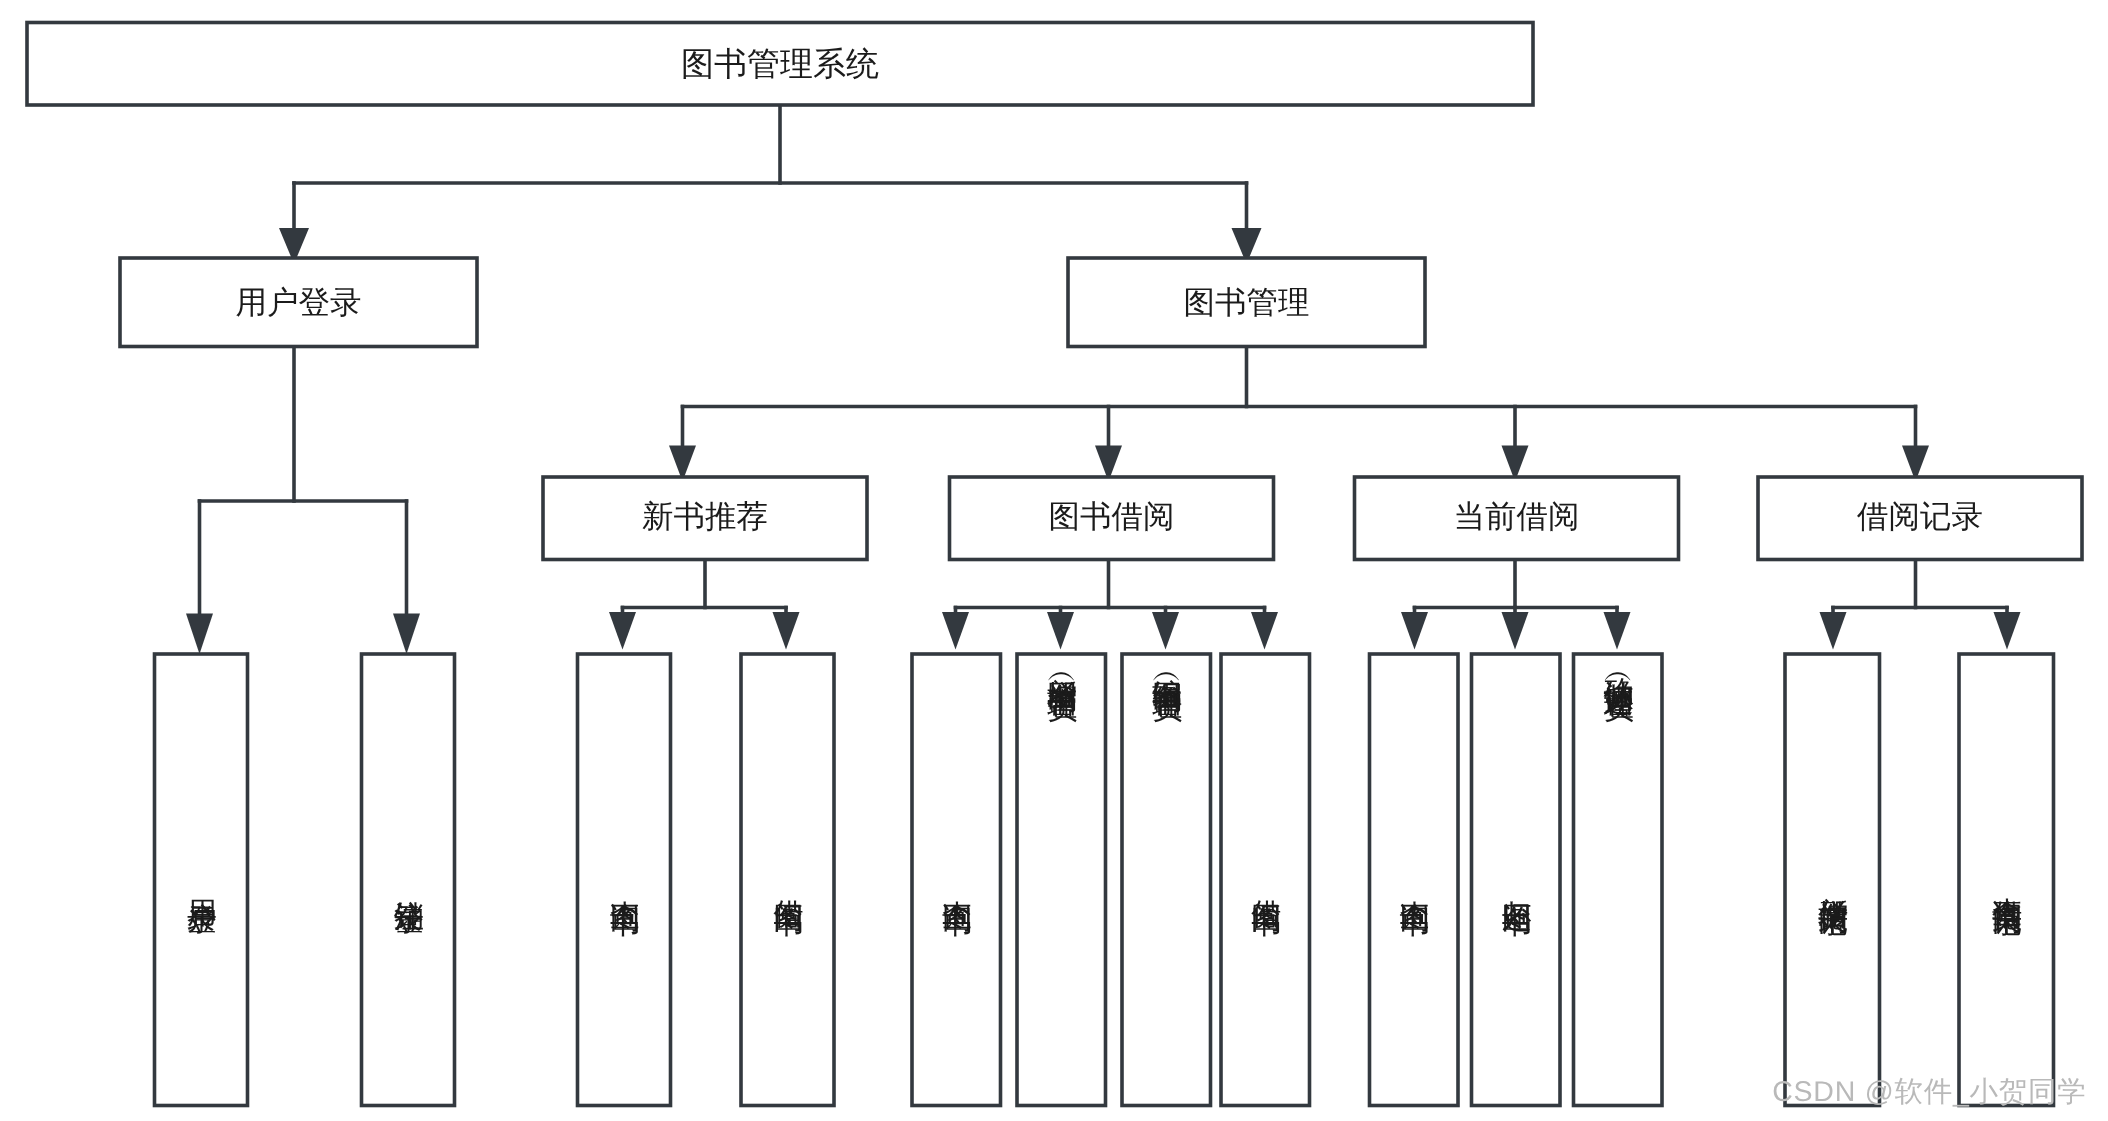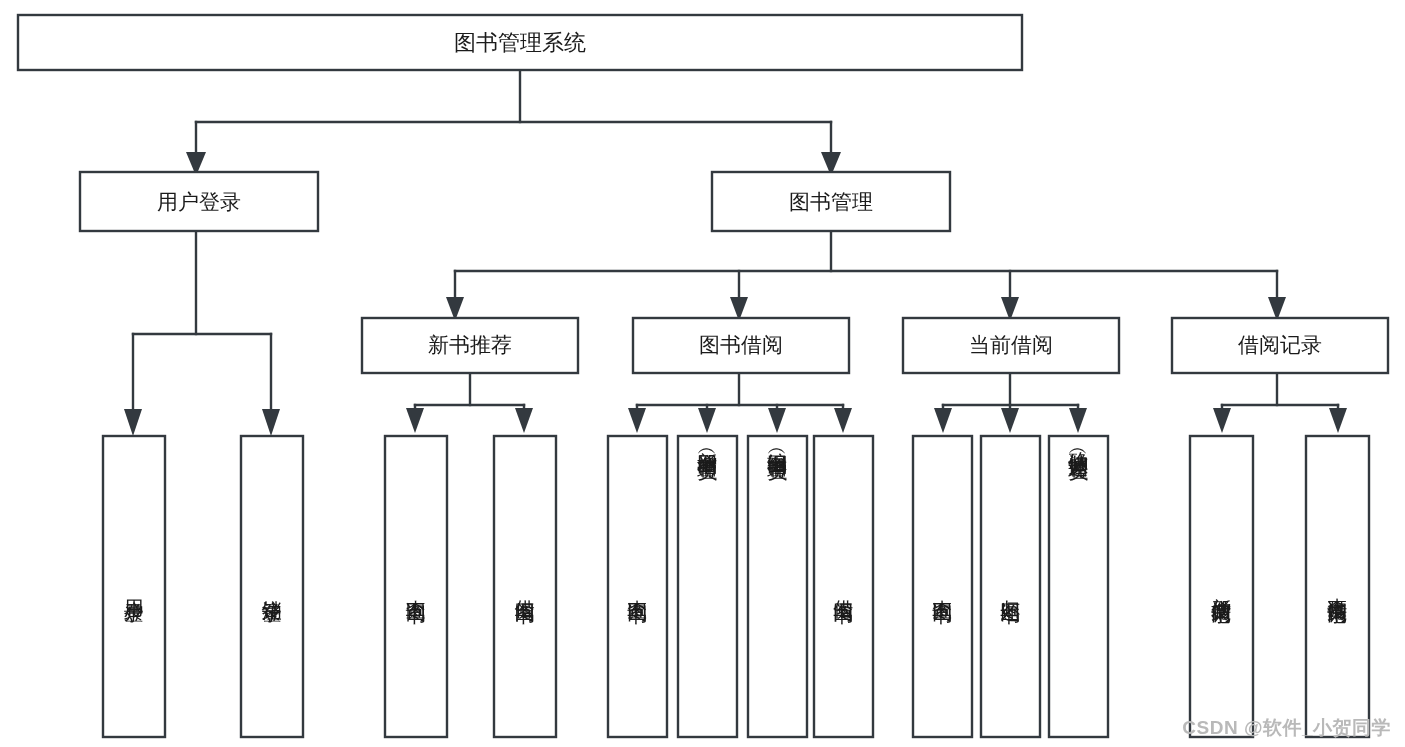"CSDN @软件_小贺同学" #watermark { font-weight: bold -> none }
